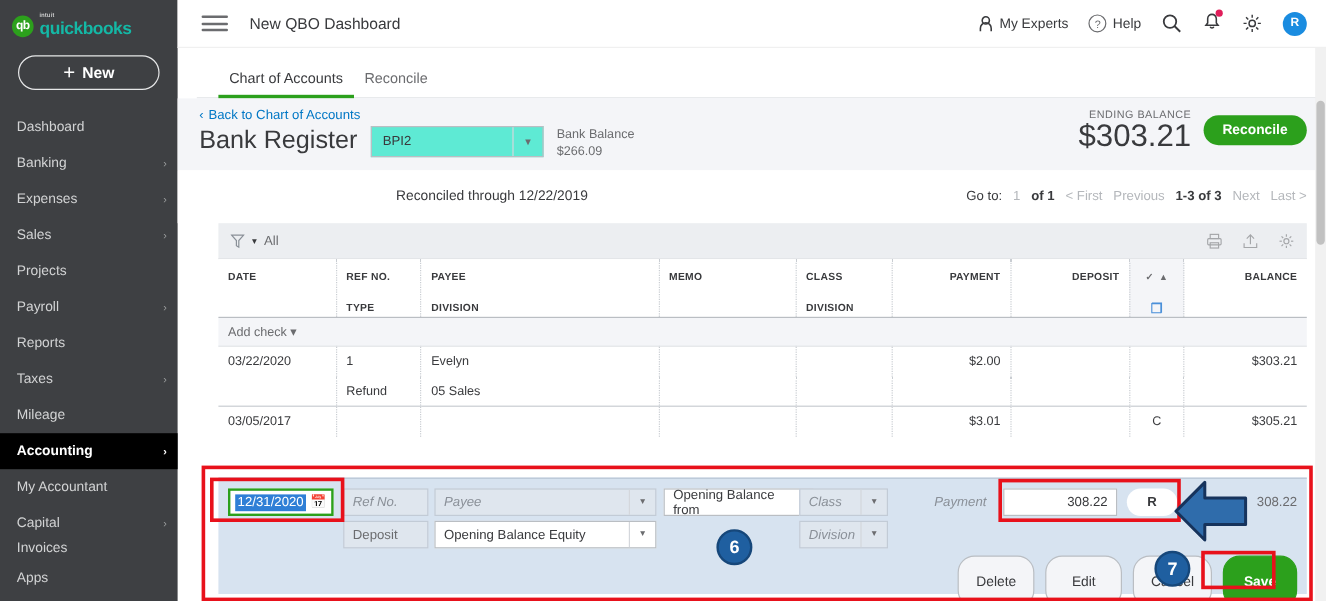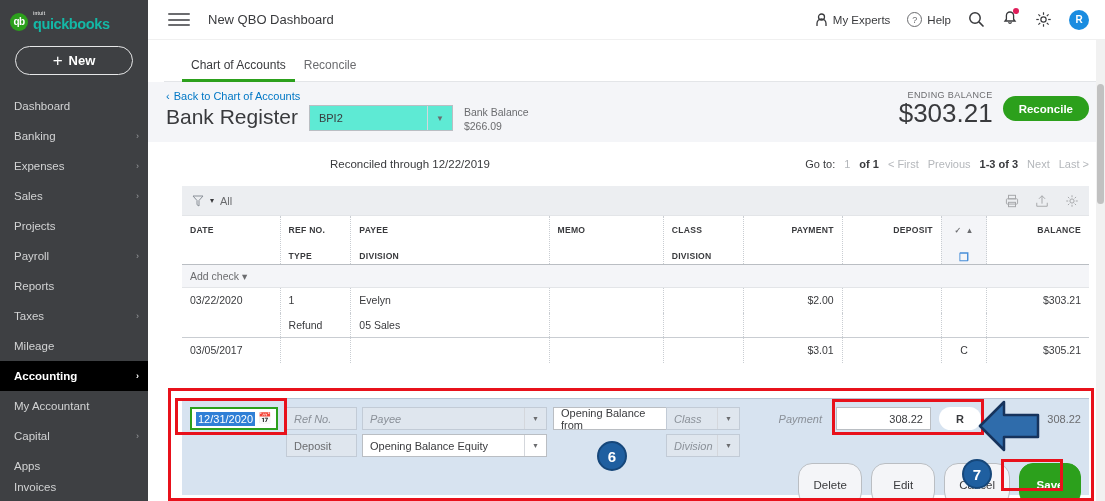"Apps" div.nav-item { order: before "Invoices" -> after "Invoices" }
